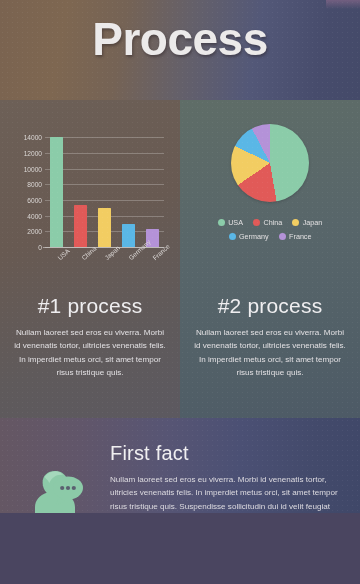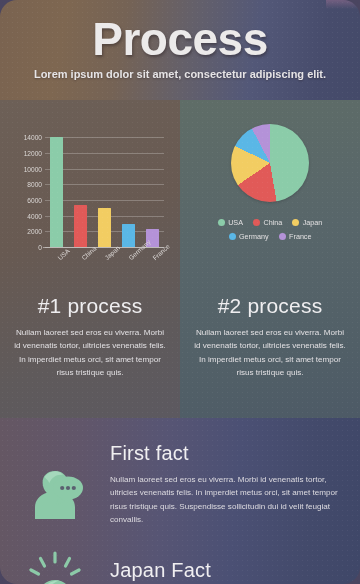"Process" #page { border-radius: 17px -> none; height: 584px -> 513px }
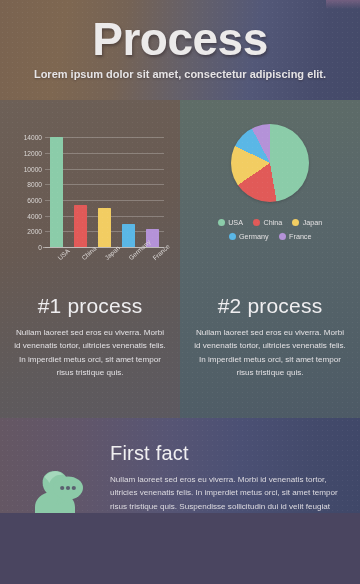"Lorem ipsum dolor sit amet," div.subtitle { html: <div>Lorem ipsum dolor sit amet, consectetur adipiscing elit.</div> -> none }
